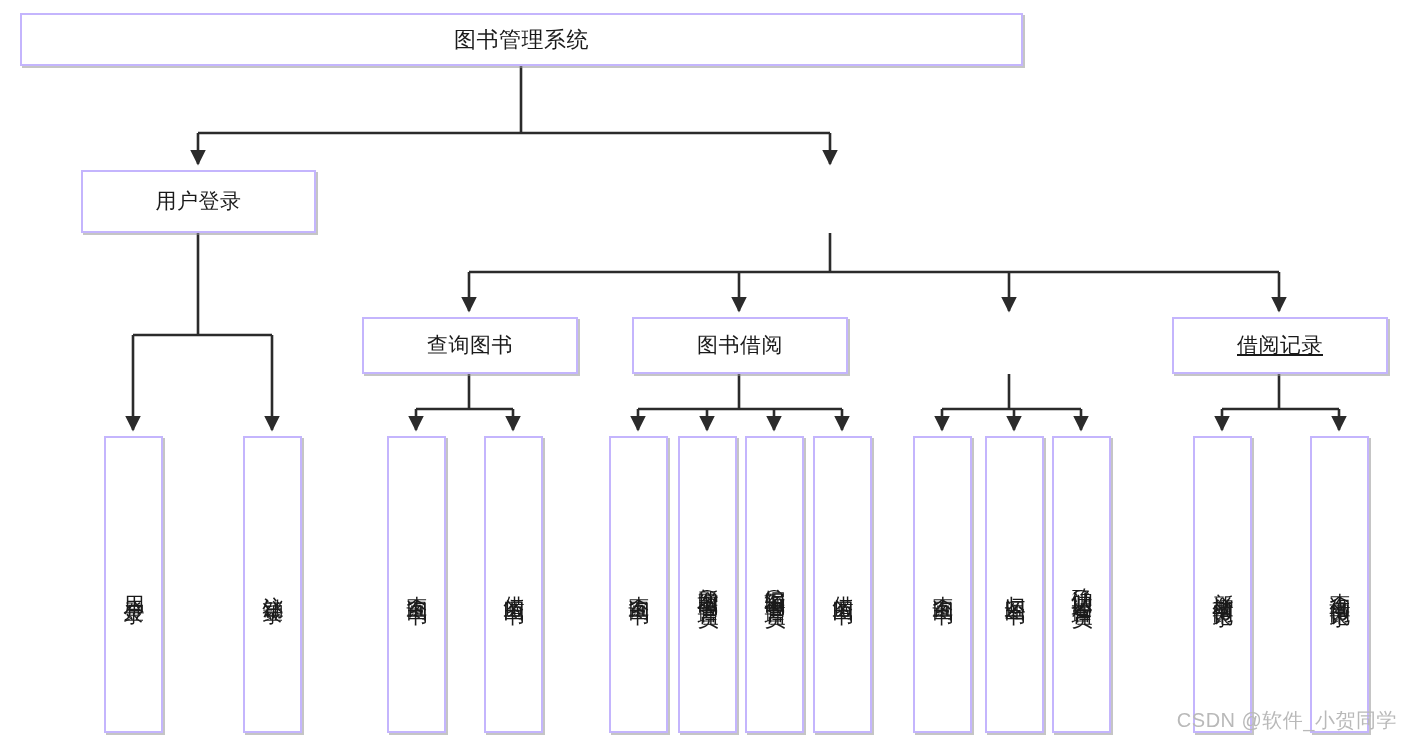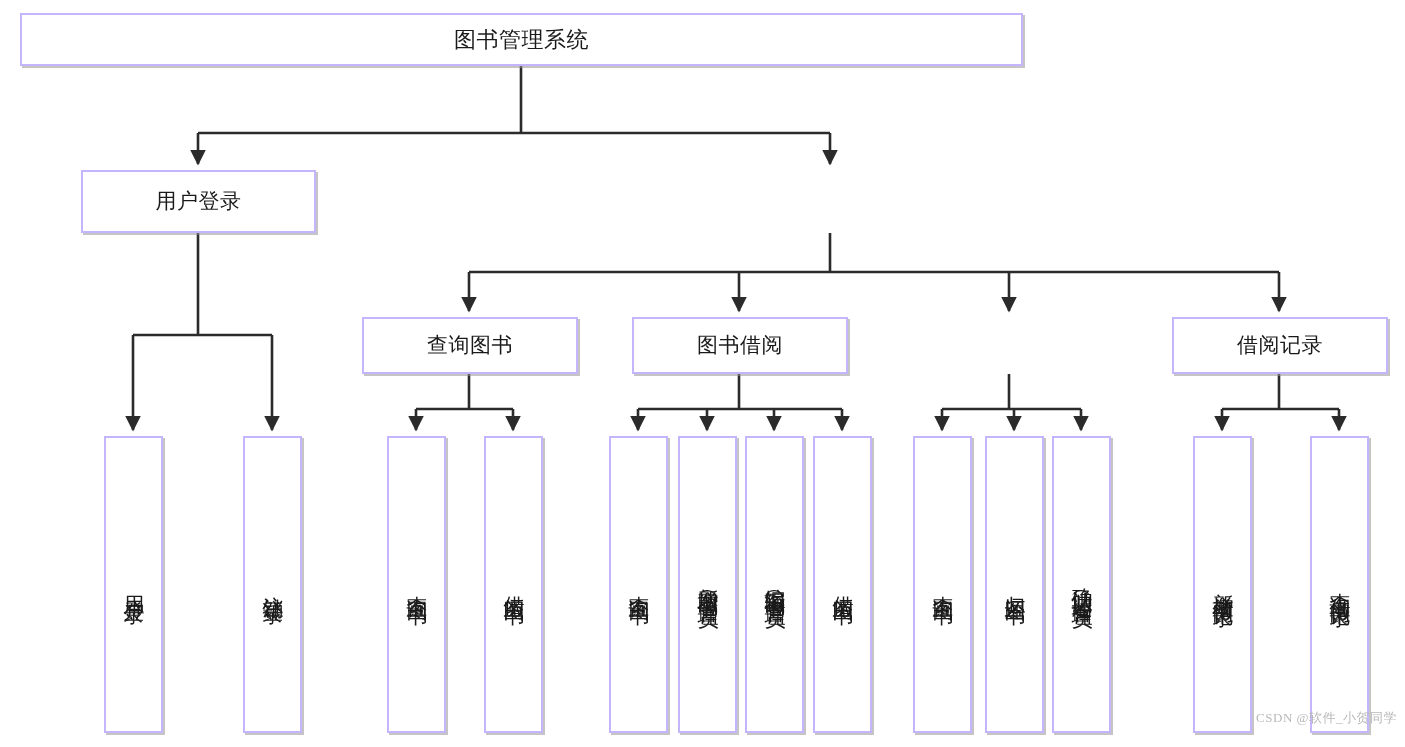"借阅记录" div.node { text-decoration: none -> underline }
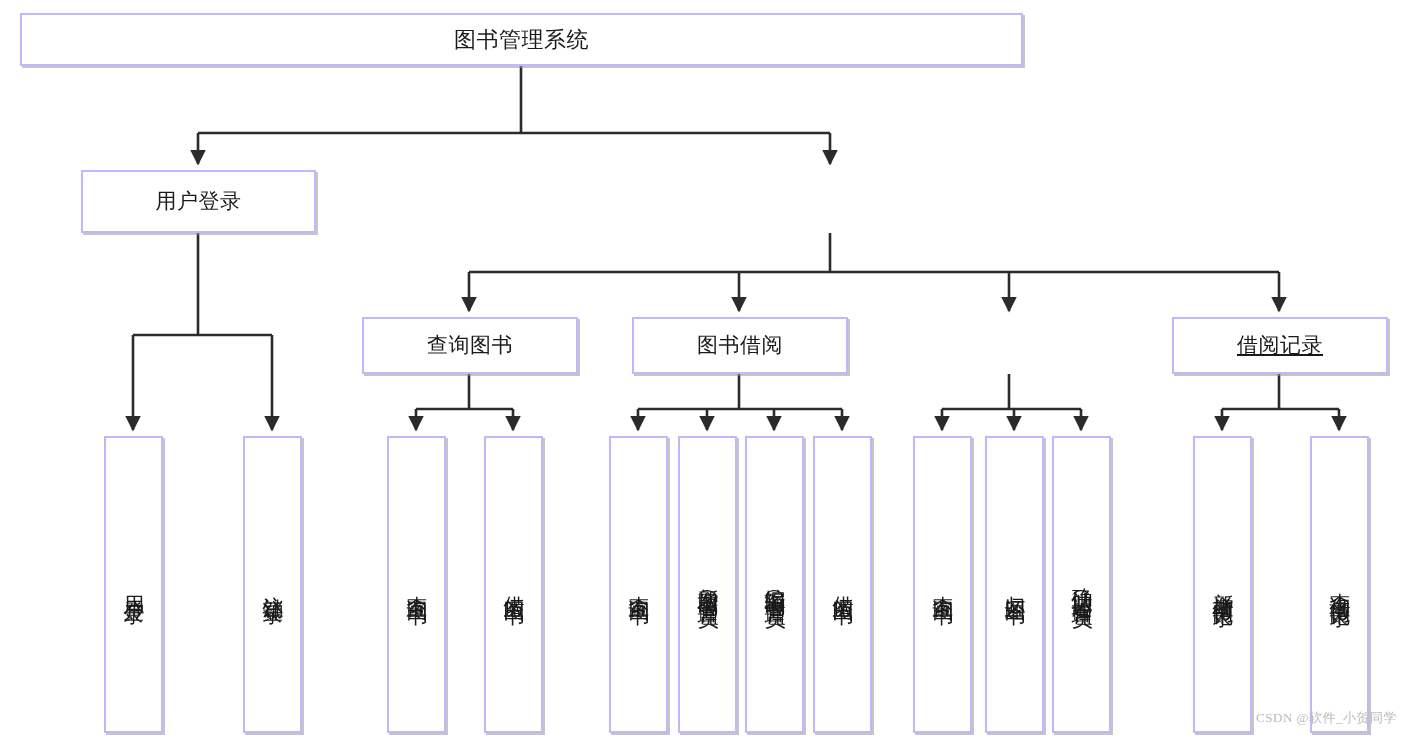"CSDN @软件_小贺同学" .watermark { bottom: 20px -> 13px; font-family: Liberation Serif, serif -> Liberation Sans, sans-serif; font-size: 13px -> 20px }
